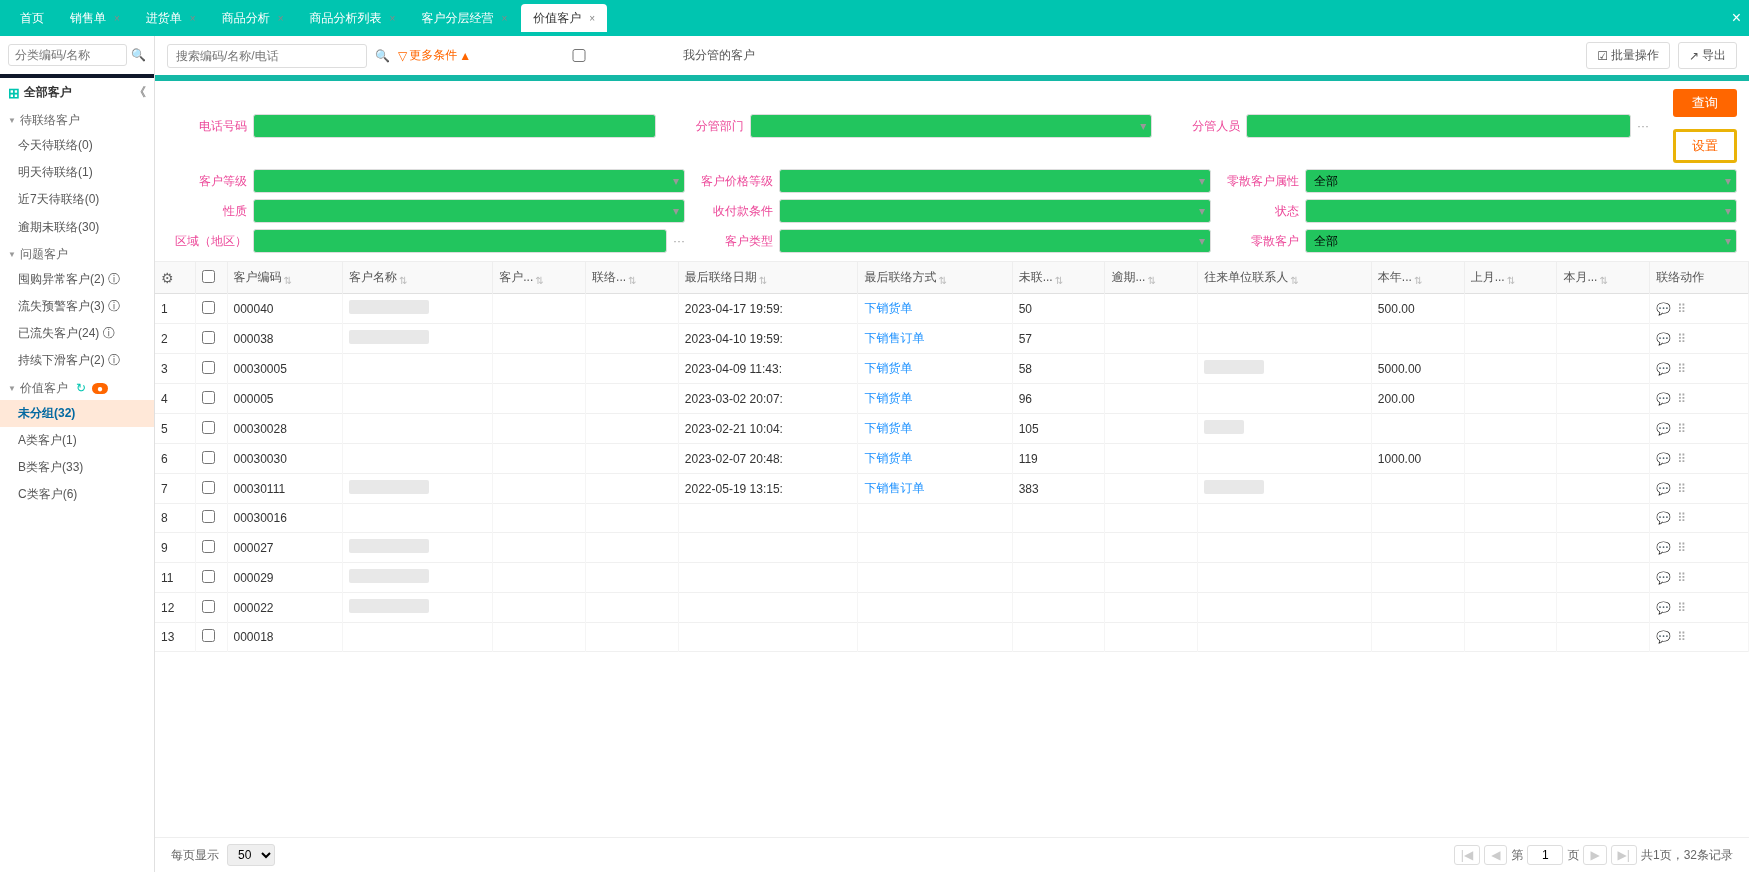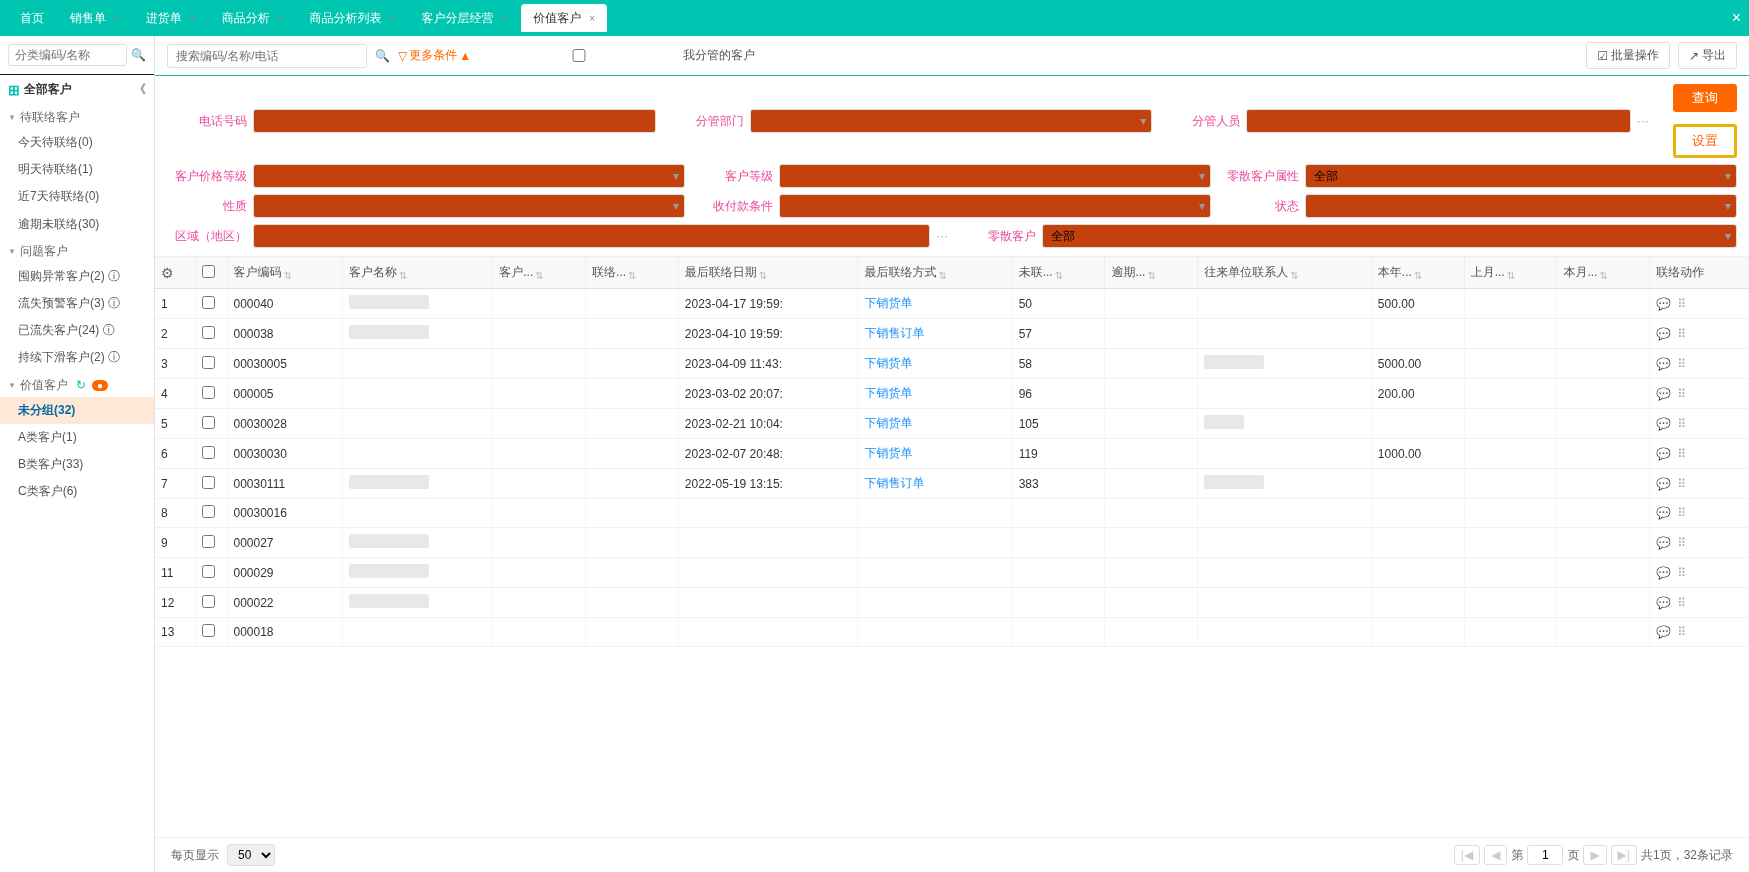"分类编码/名称" .sidebar-search { border-bottom: 1px solid #0f172a -> 4px solid #0f172a }
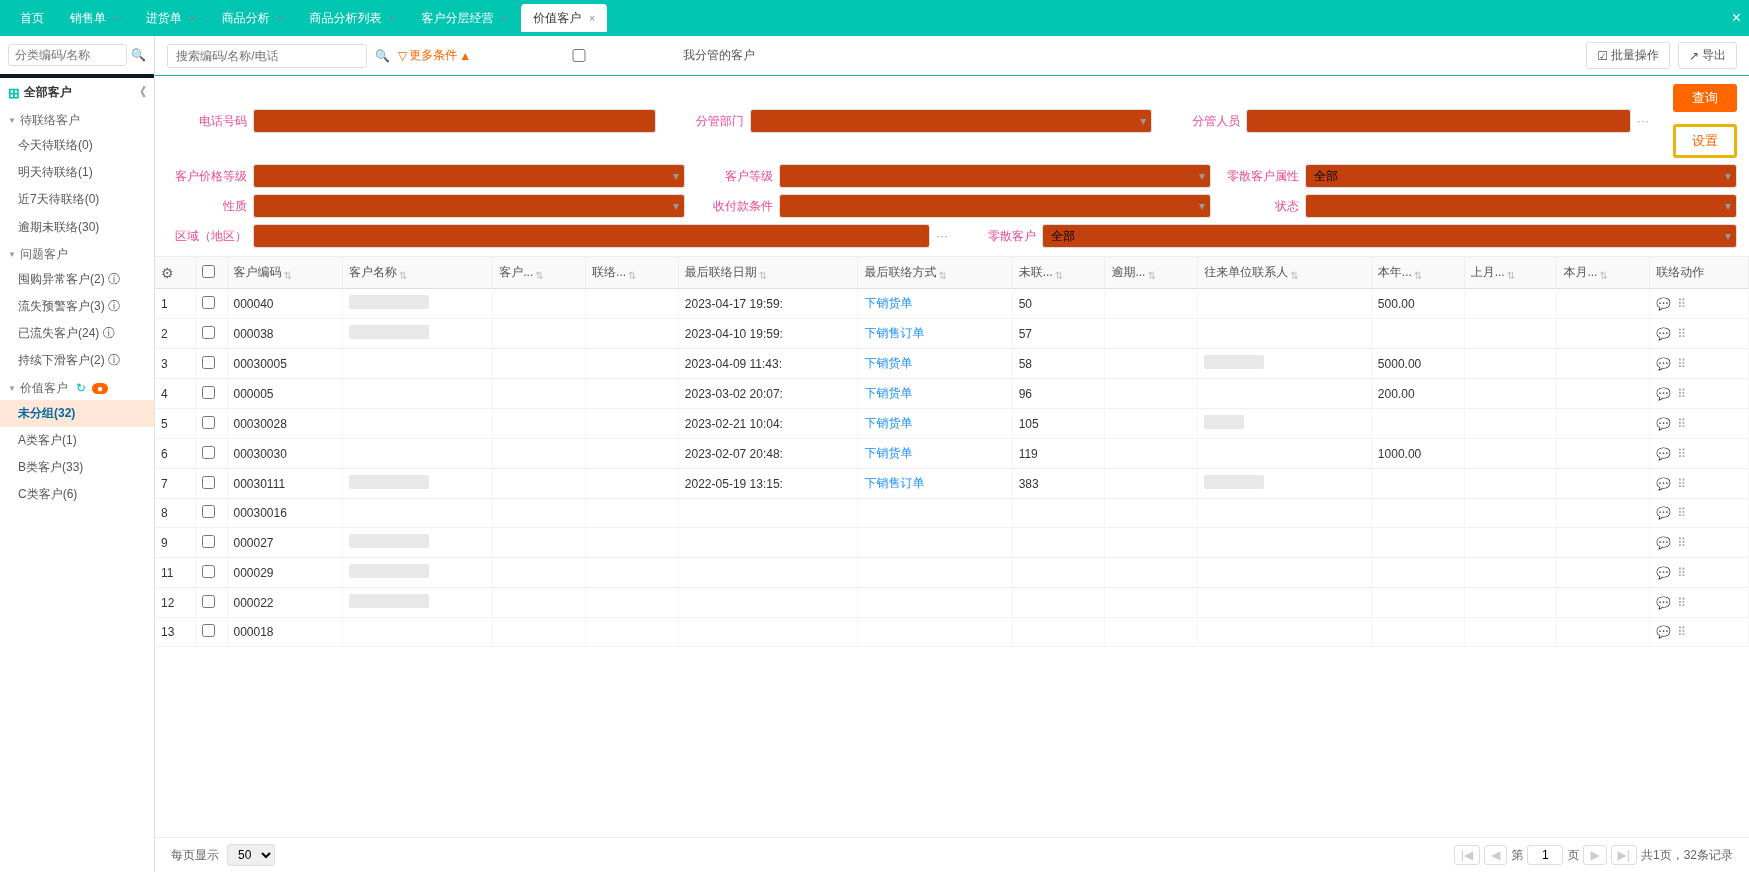"搜索编码/名称/电话" .filter-bar { border-bottom: 1px solid #14b8a6 -> 6px solid #14b8a6 }
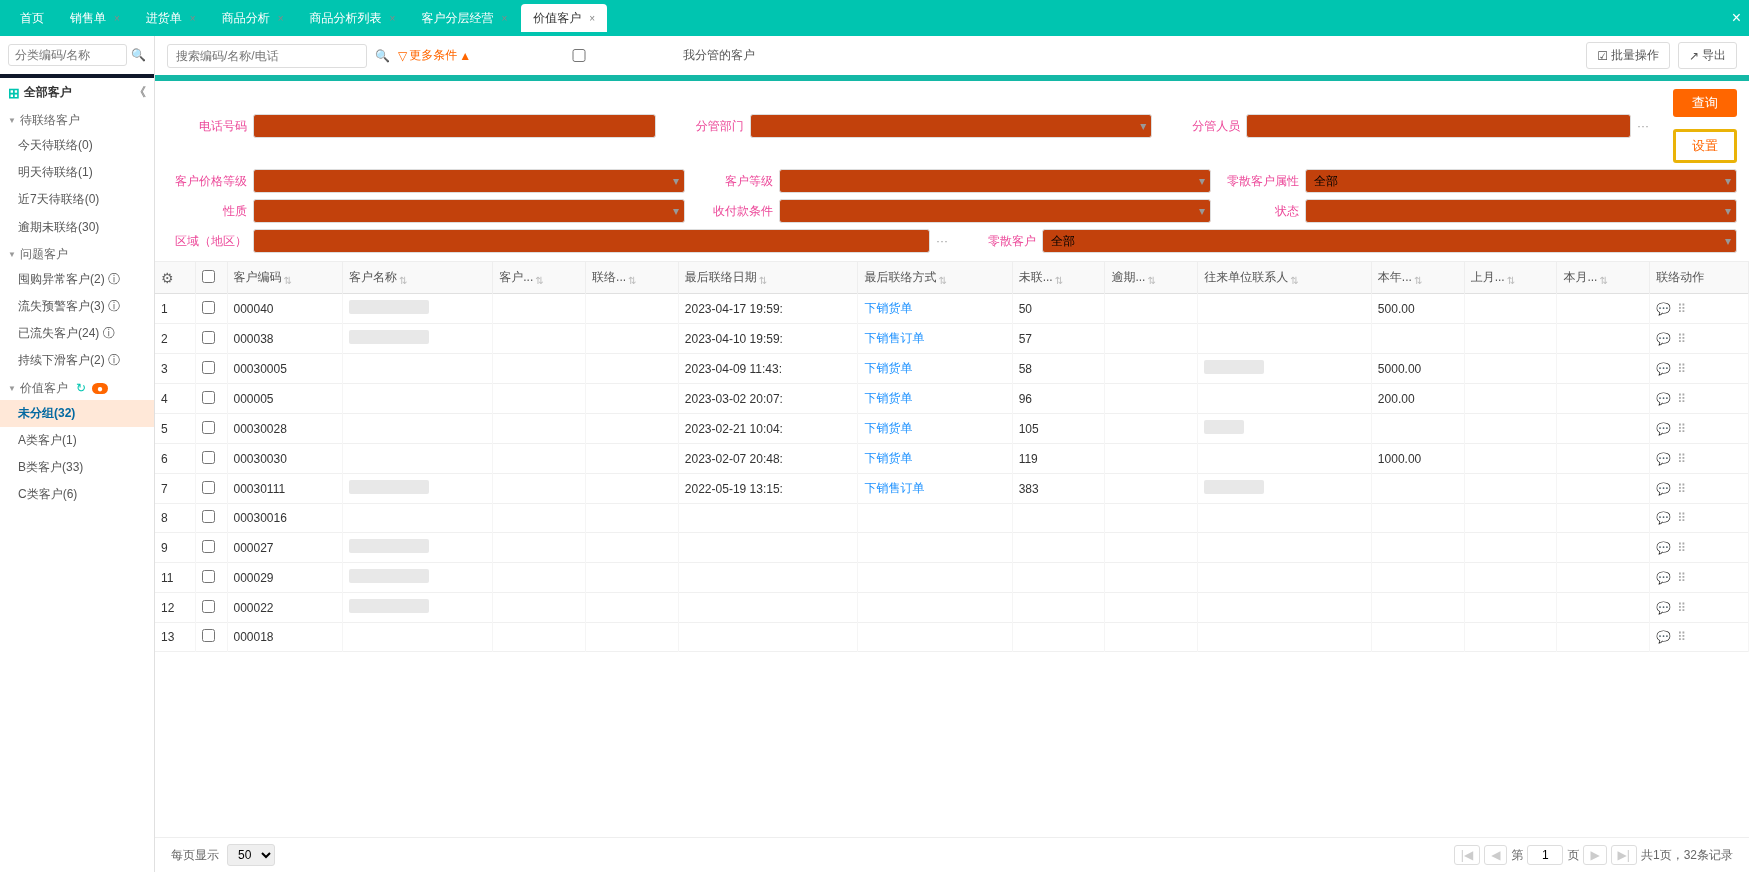"客户价格等级" div.filter-field { order: before "客户等级" -> after "客户等级" }
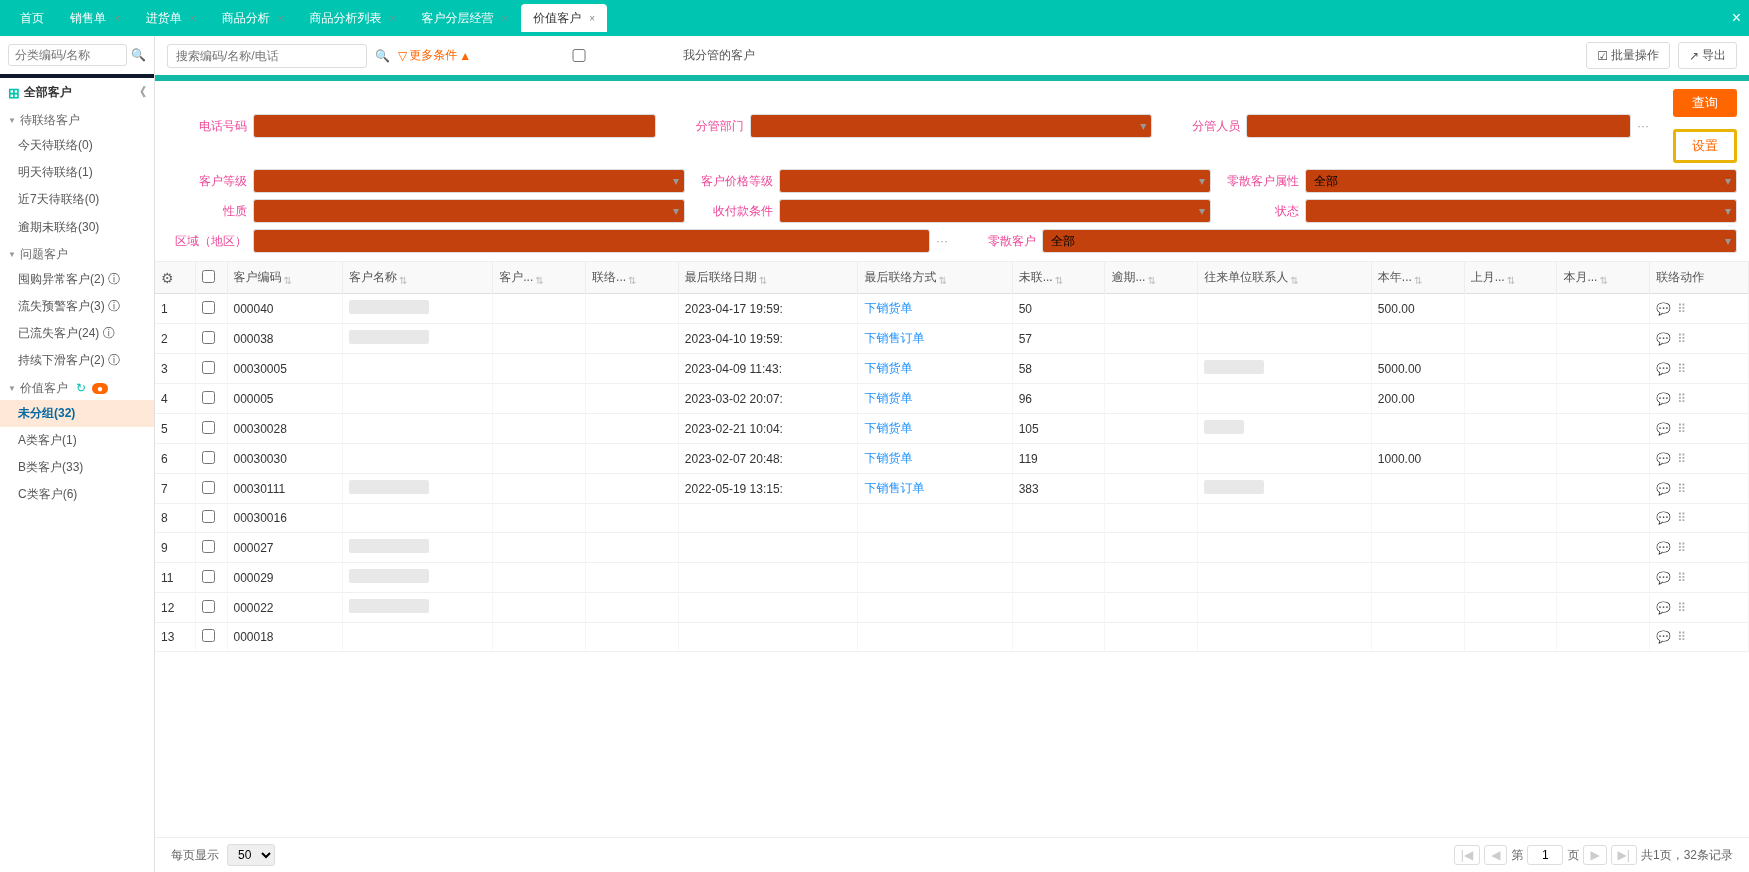"全部" .filter-field select, .filter-field input[type=text] { background: #c2410c -> #22c55e }
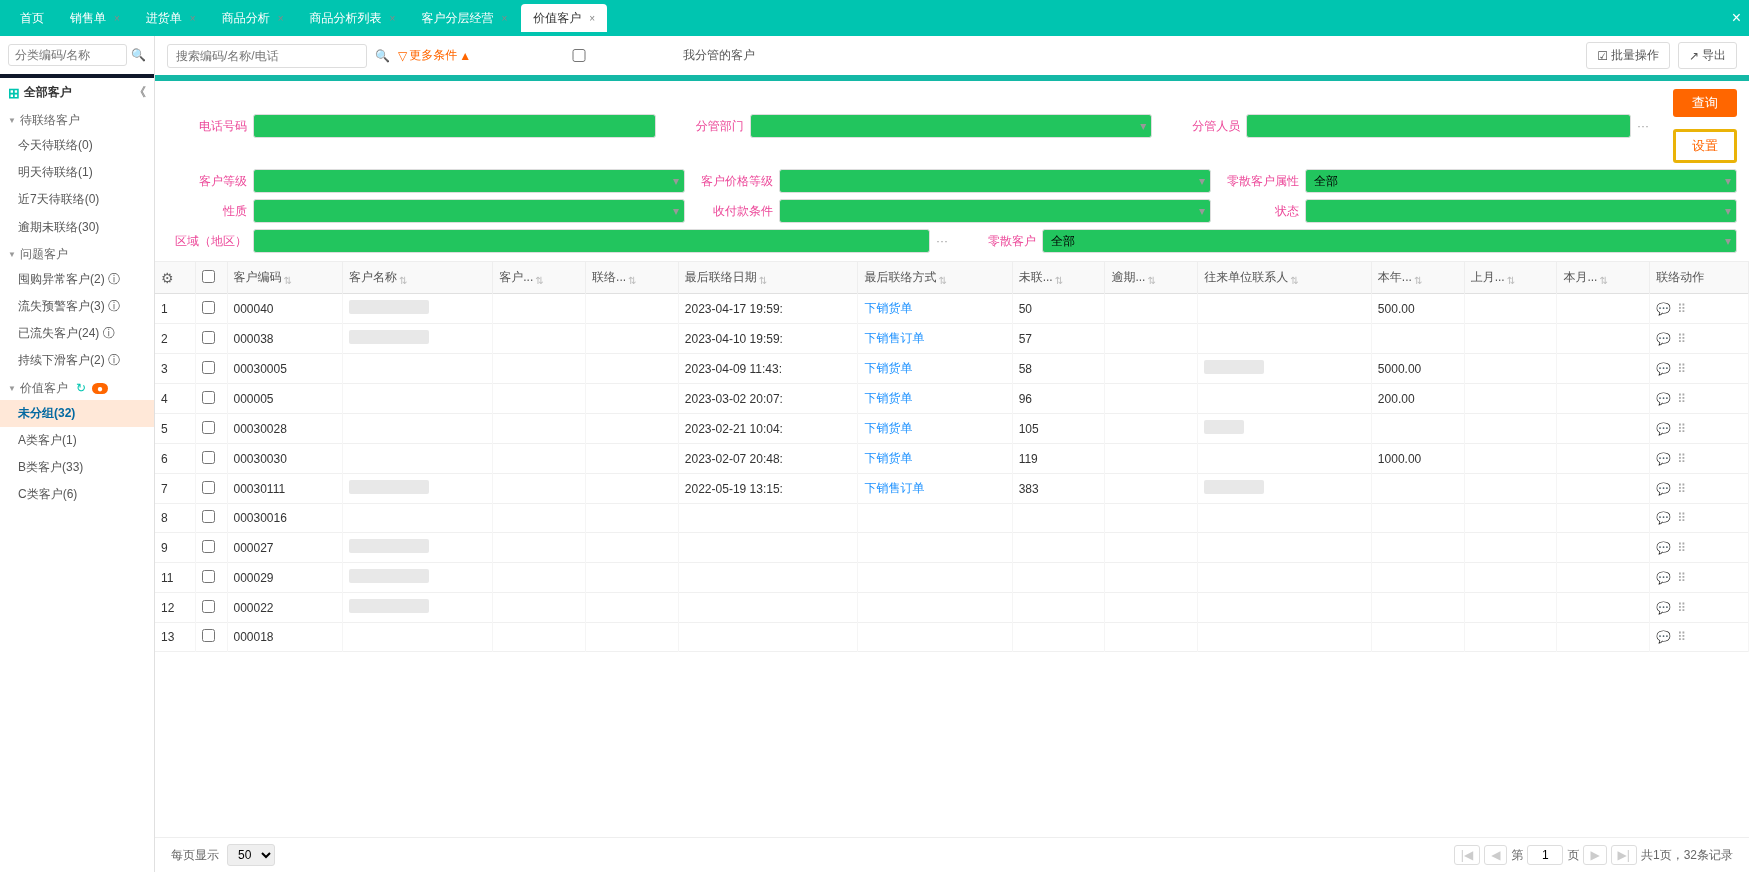"客户类型" div.filter-field { html: none -> <div> <label>客户类型</label> <div> <select><option></option></select> </div> </div> }
